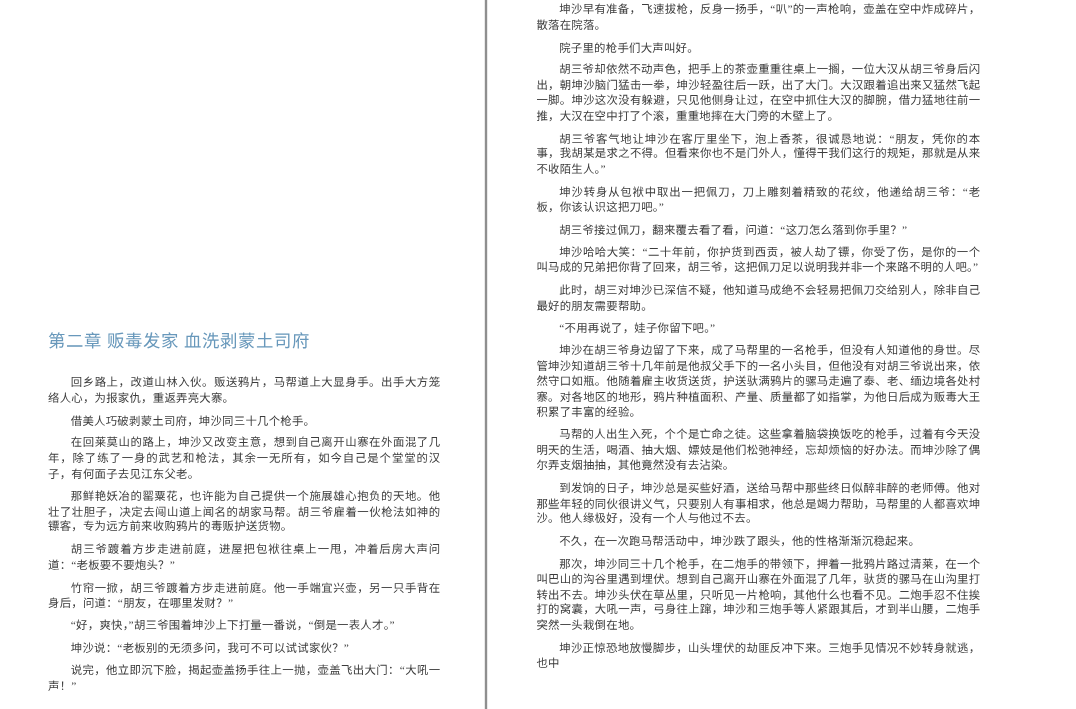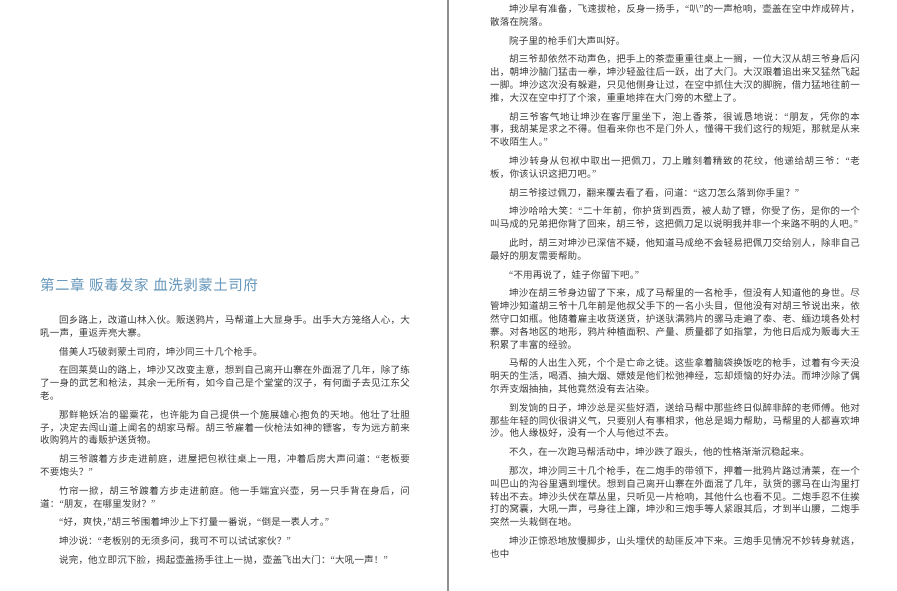"第二章 贩毒发家 血洗剥蒙土司府" .page-left { width: 447px -> 404px }
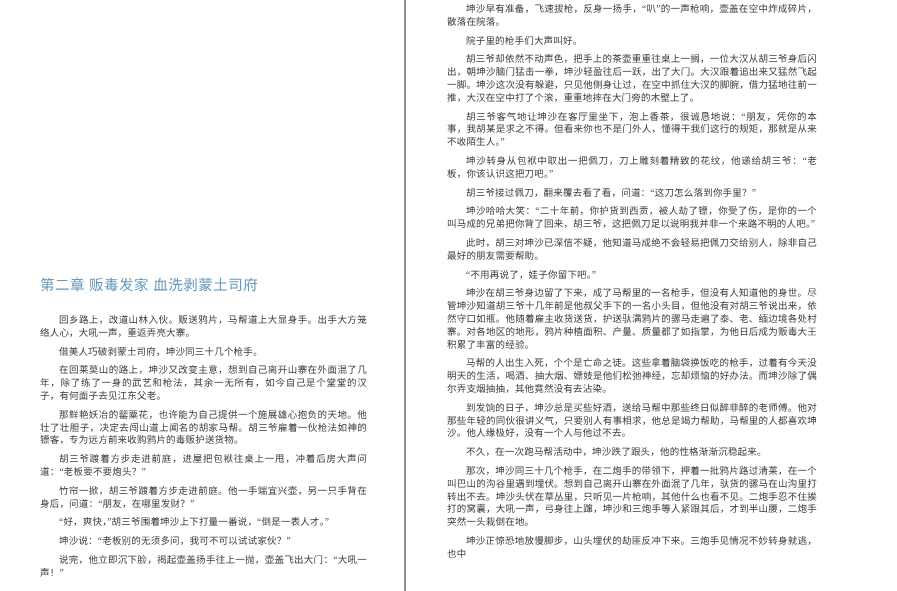"回乡路上，改道山林入伙。贩送鸦片，马帮道上大显身手。出手大方笼络人心，大吼一声，" p.para { text: 大吼一声 -> 为报家仇 }
